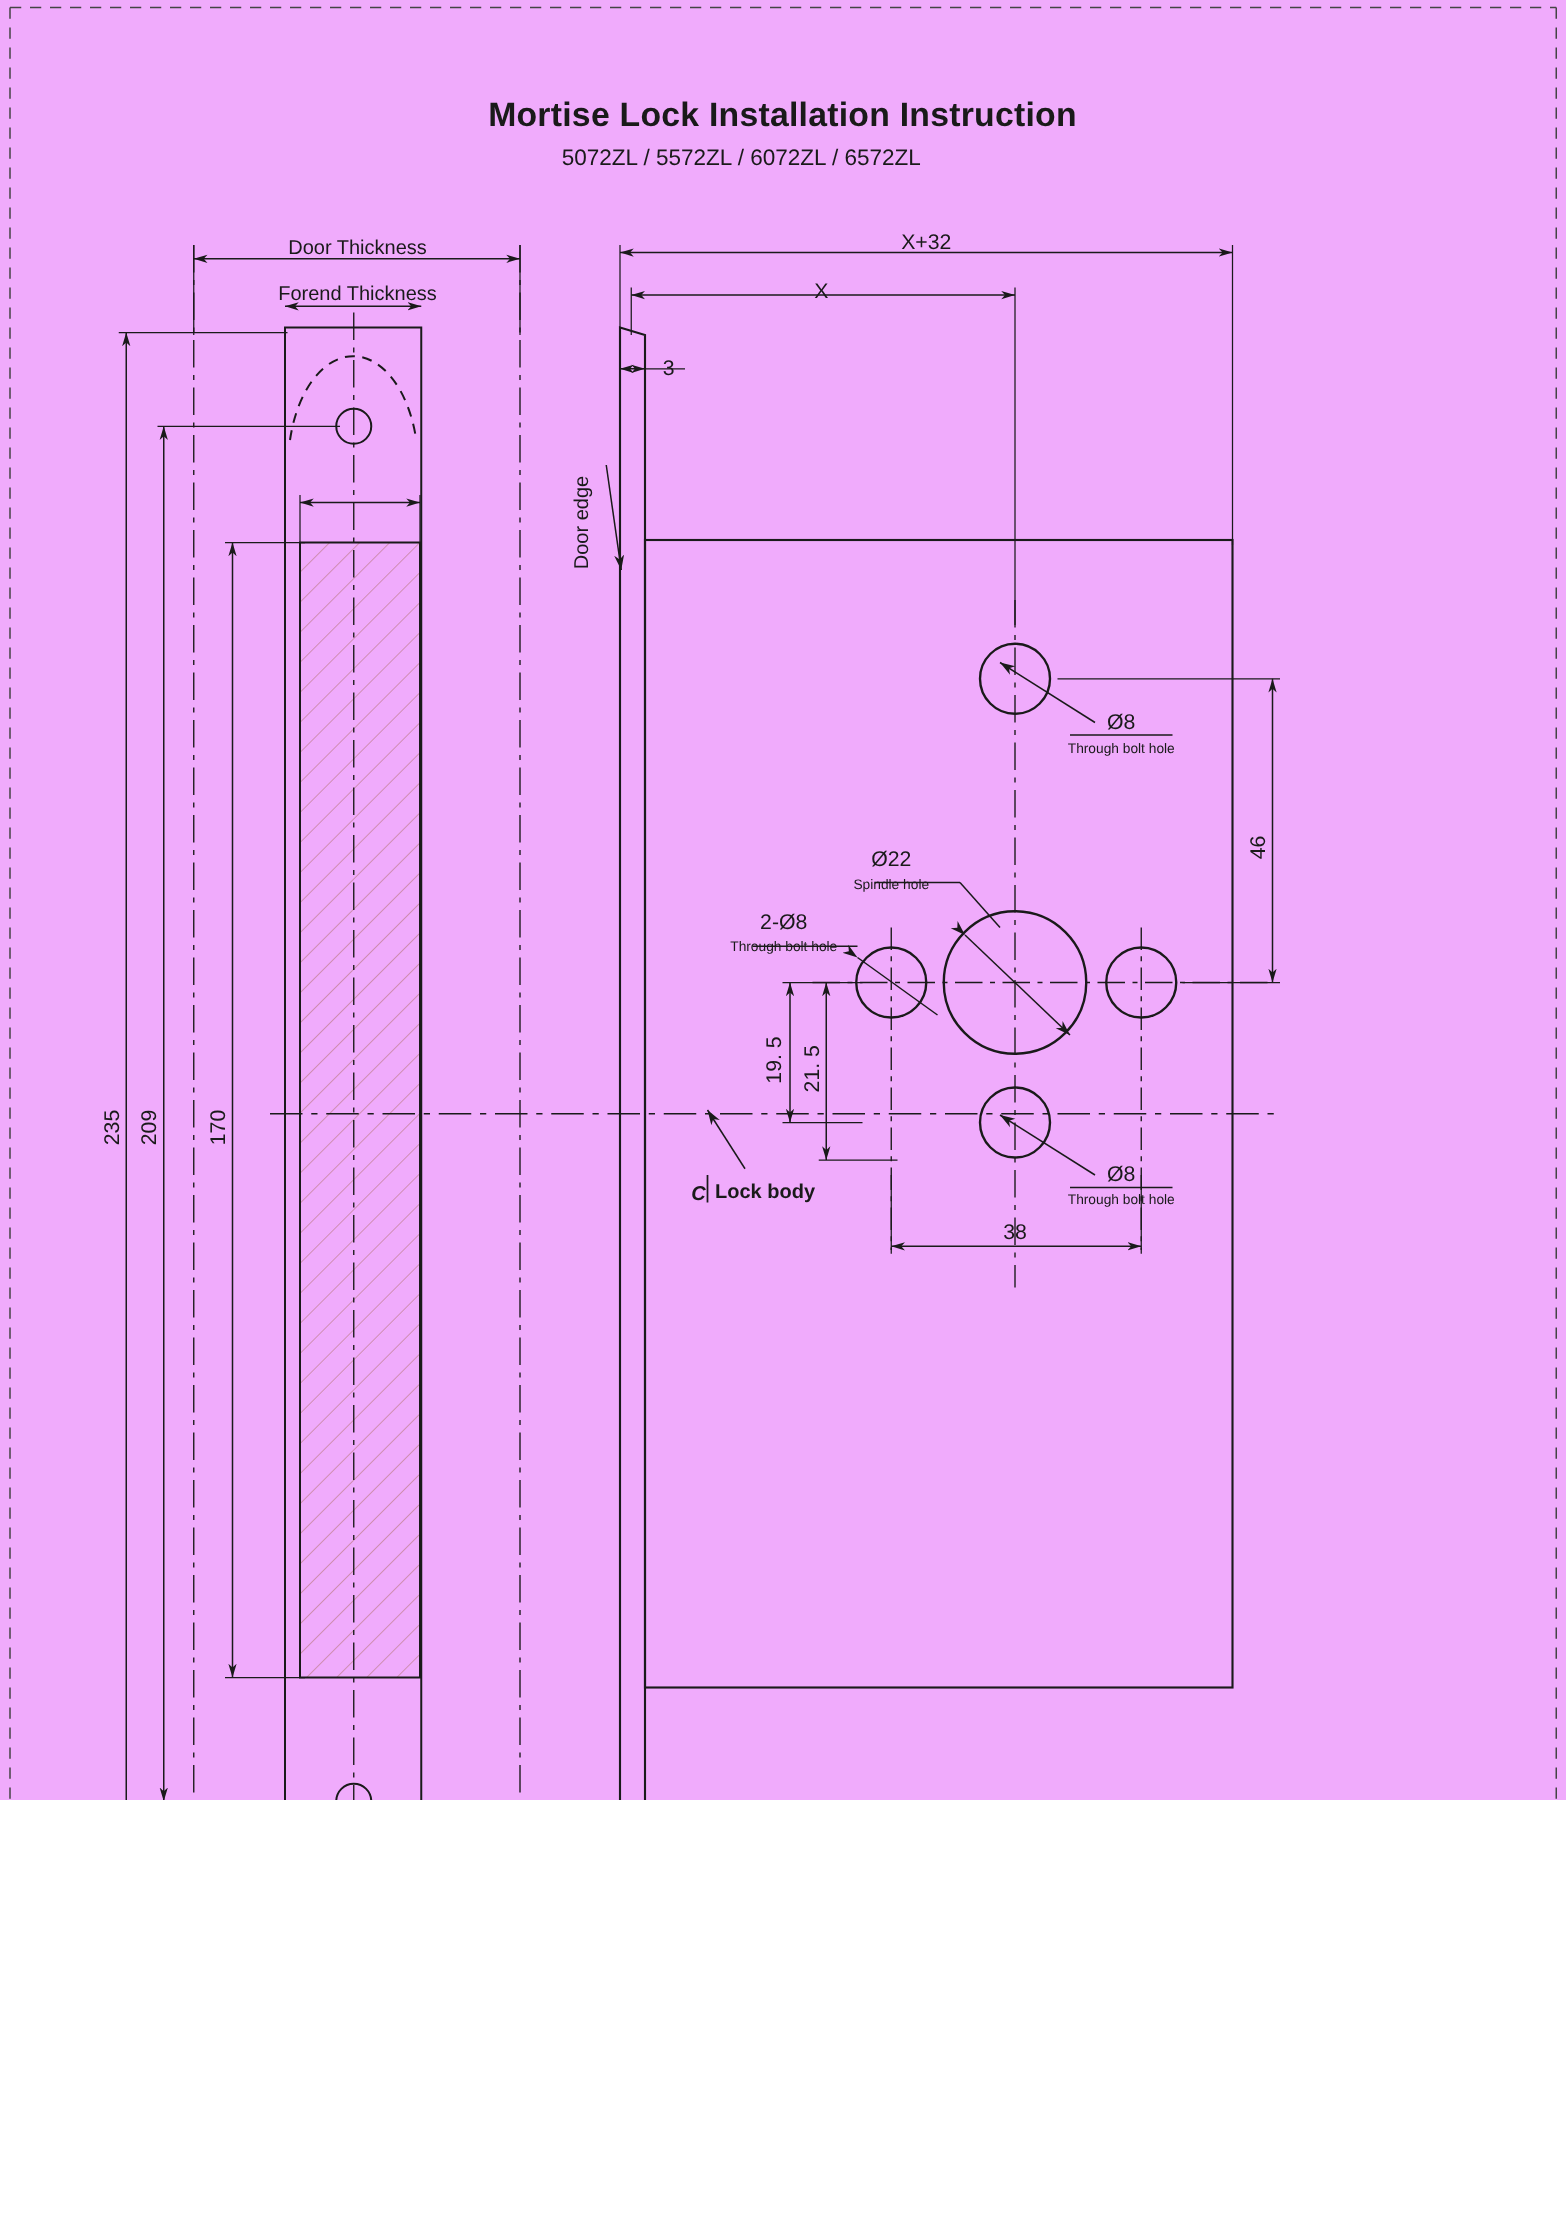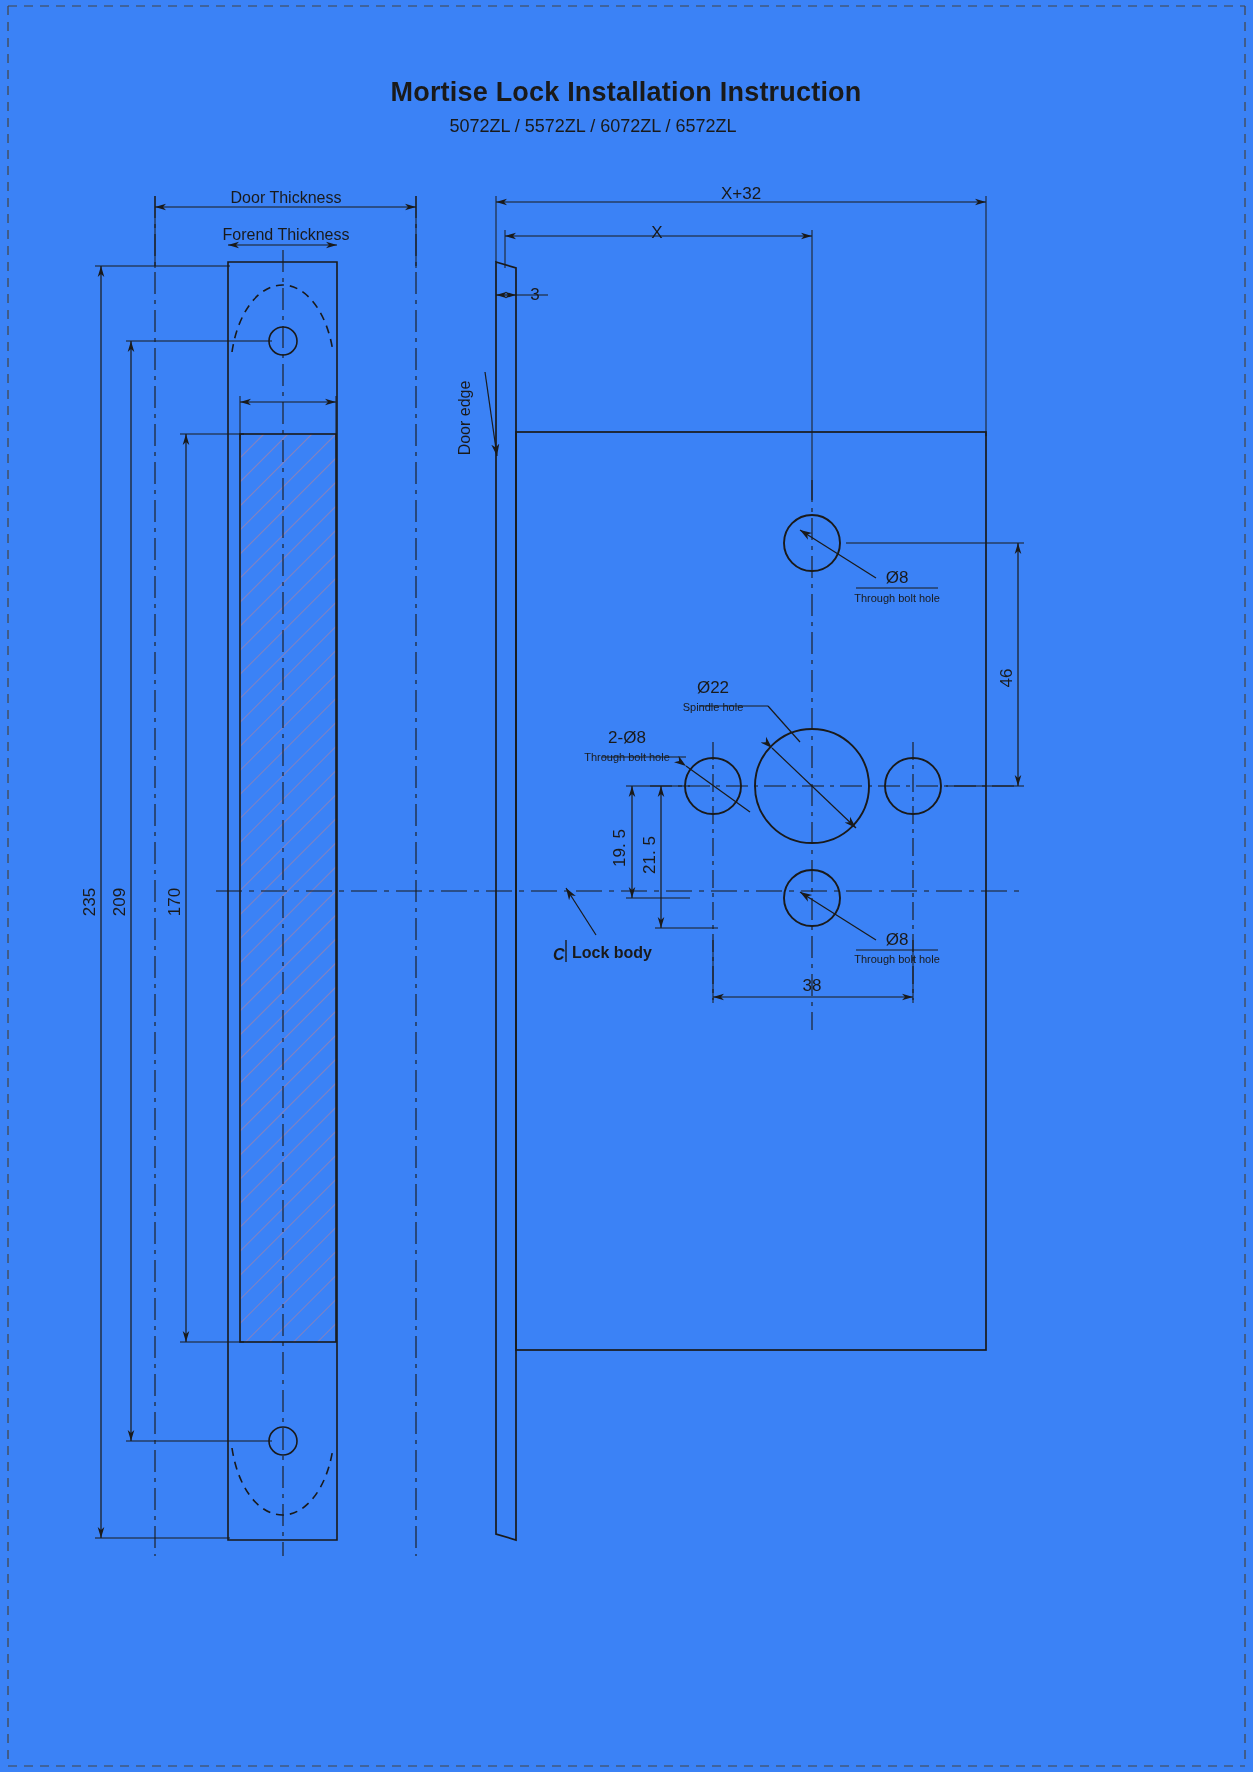"Mortise Lock Installation Instruction" #sheet { background: #3b82f6 -> #f0abfc; height: 1772px -> 1440px }
